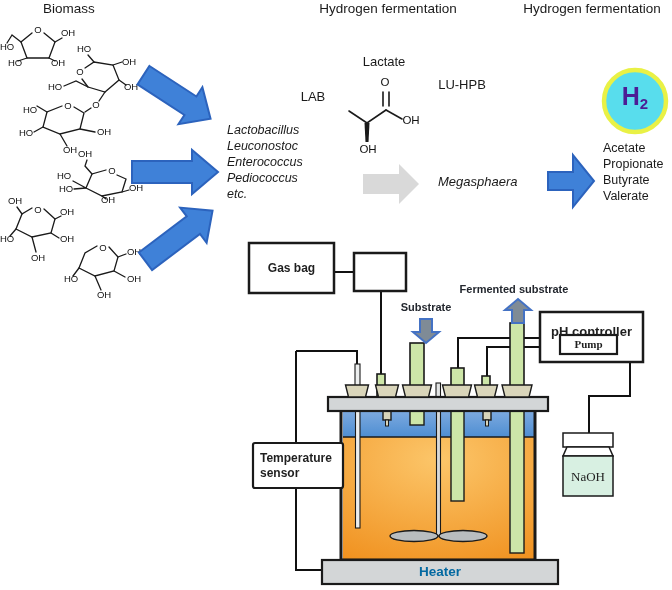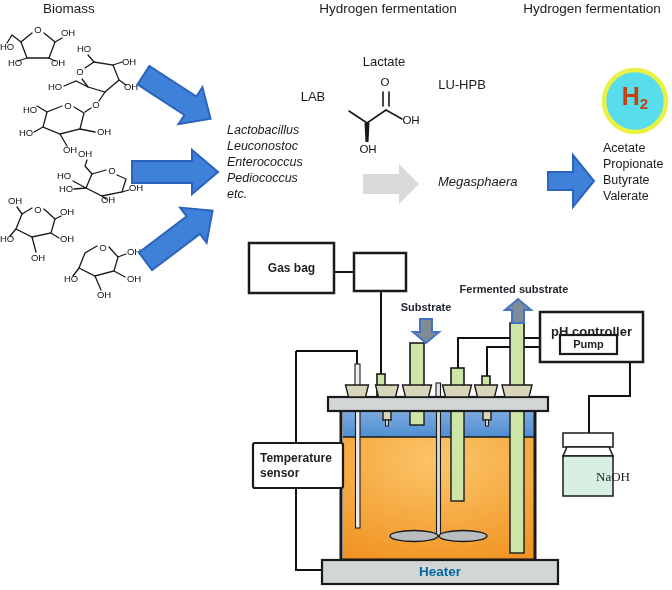"H2" .h2txt { color: #c2410c -> #4c1d95 }
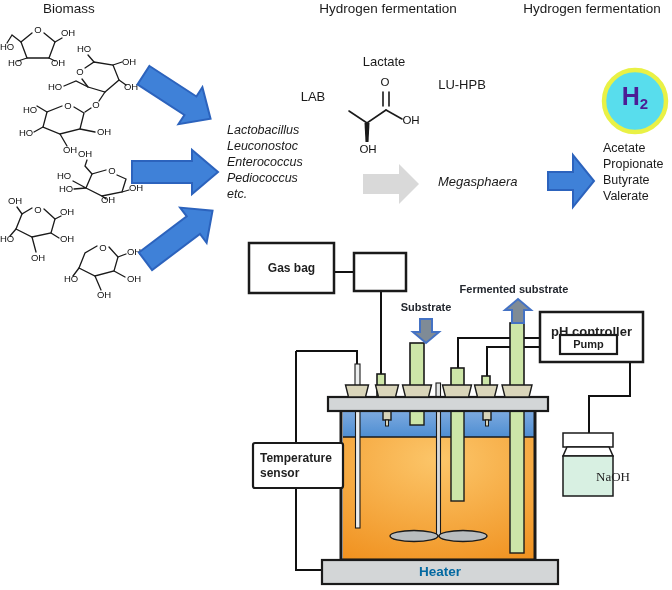"Pump" div.boxtxt { font-family: none -> Liberation Serif, serif }
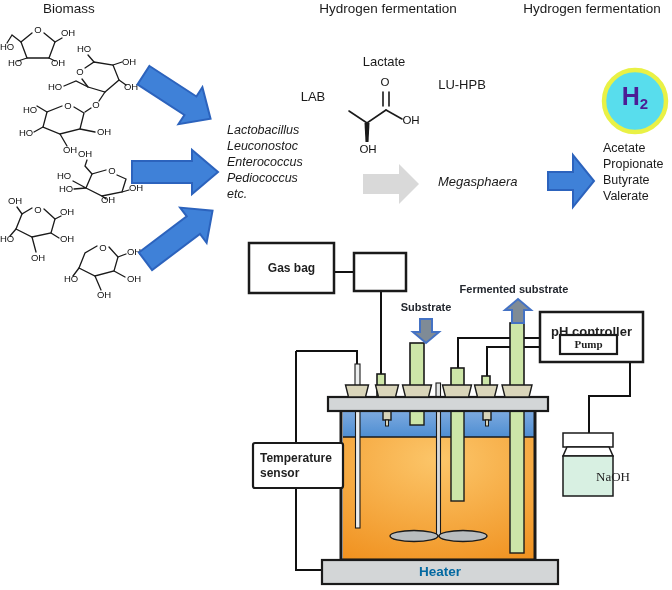"NaOH" .naoh { padding-left: 25px -> none }
